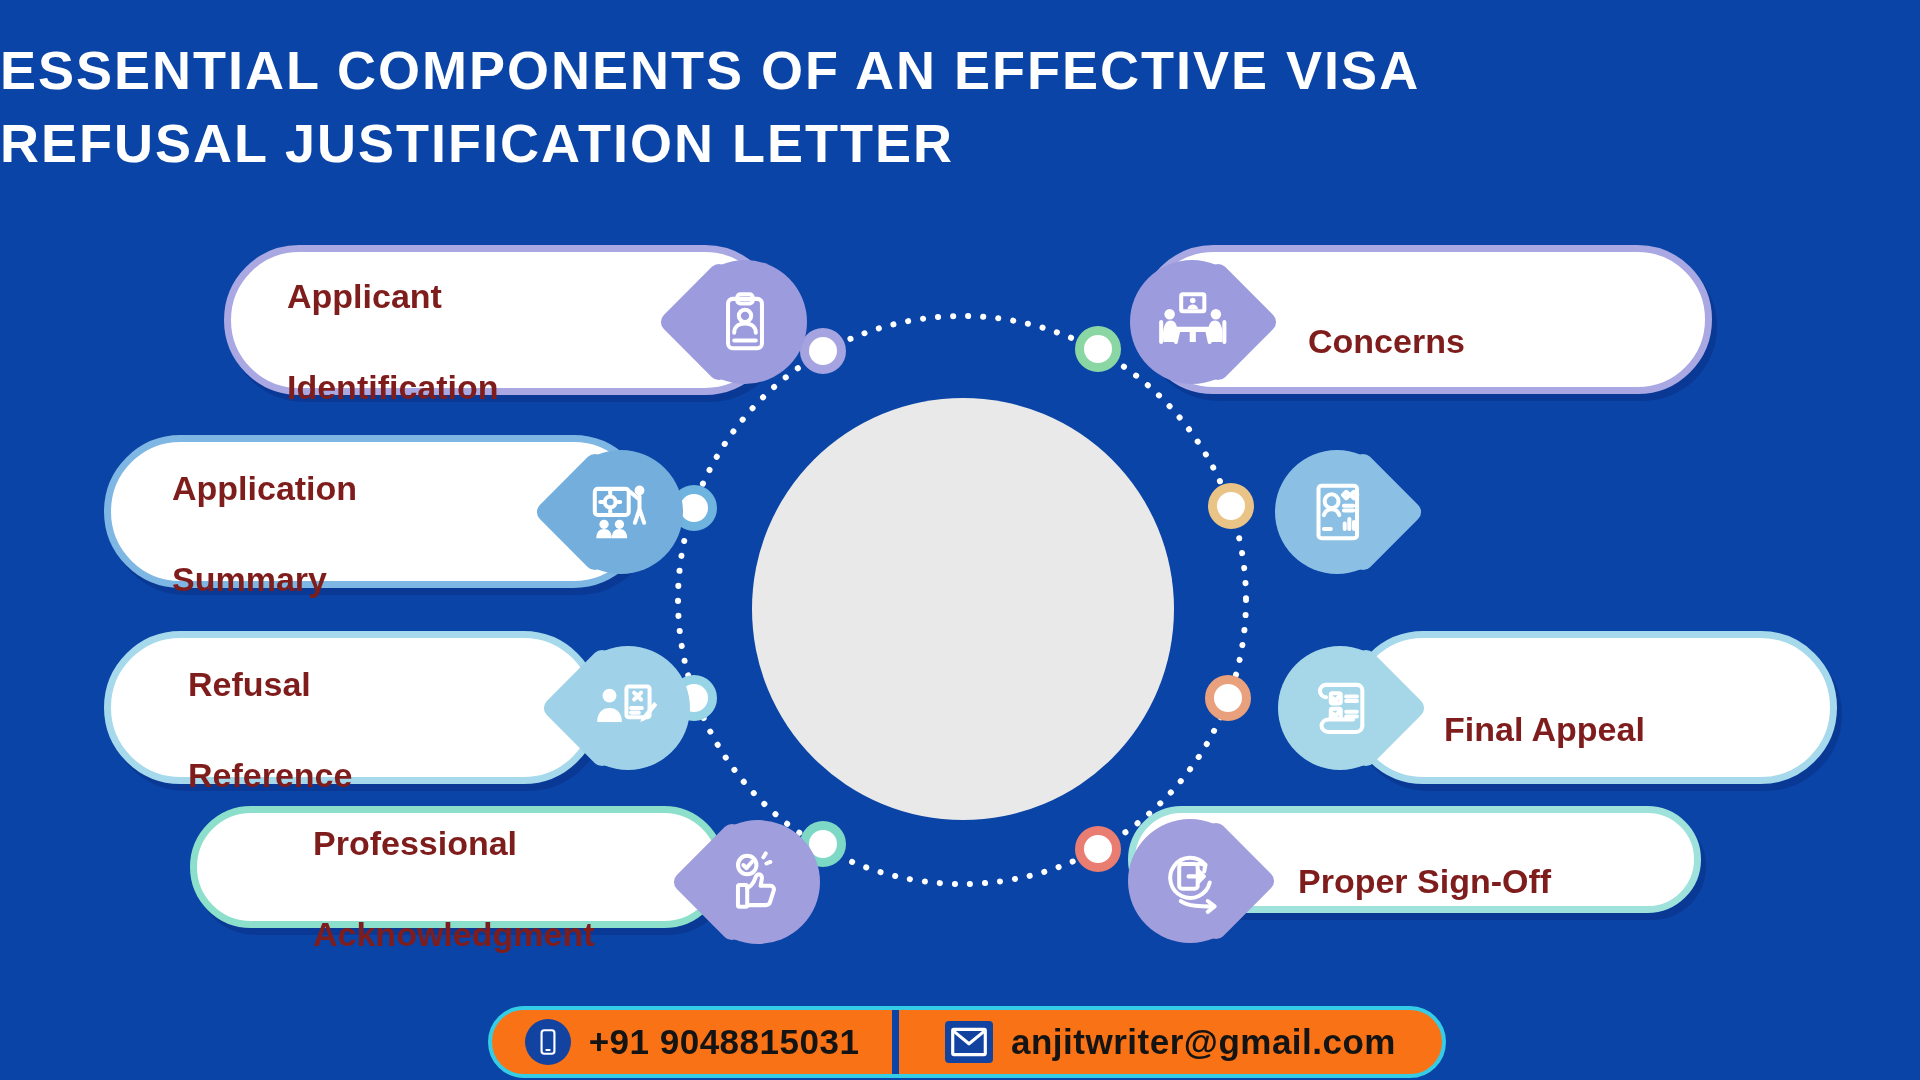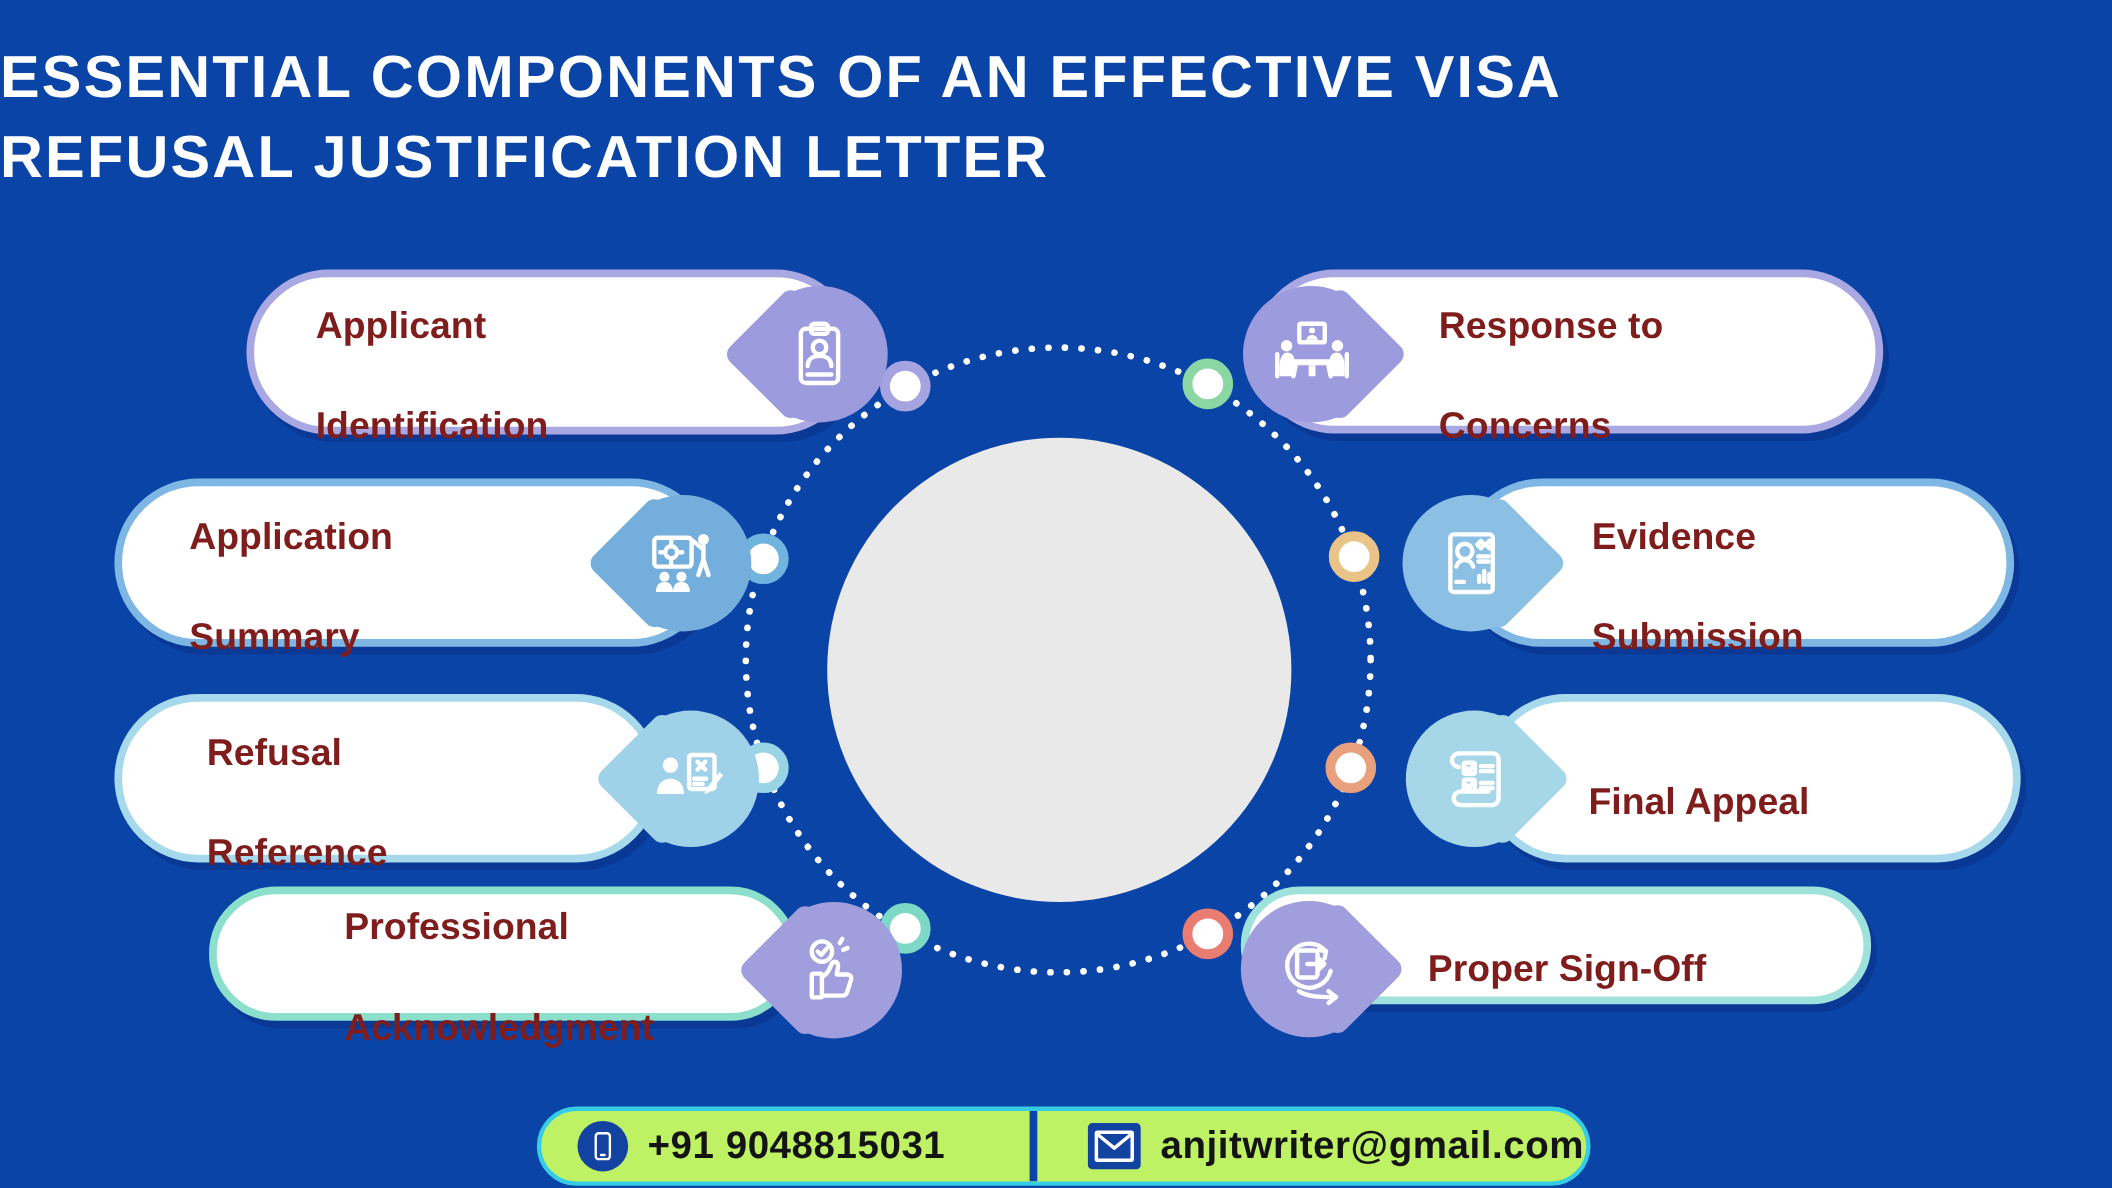"Response to" div.card-line { html: <div>Response to</div> -> none }
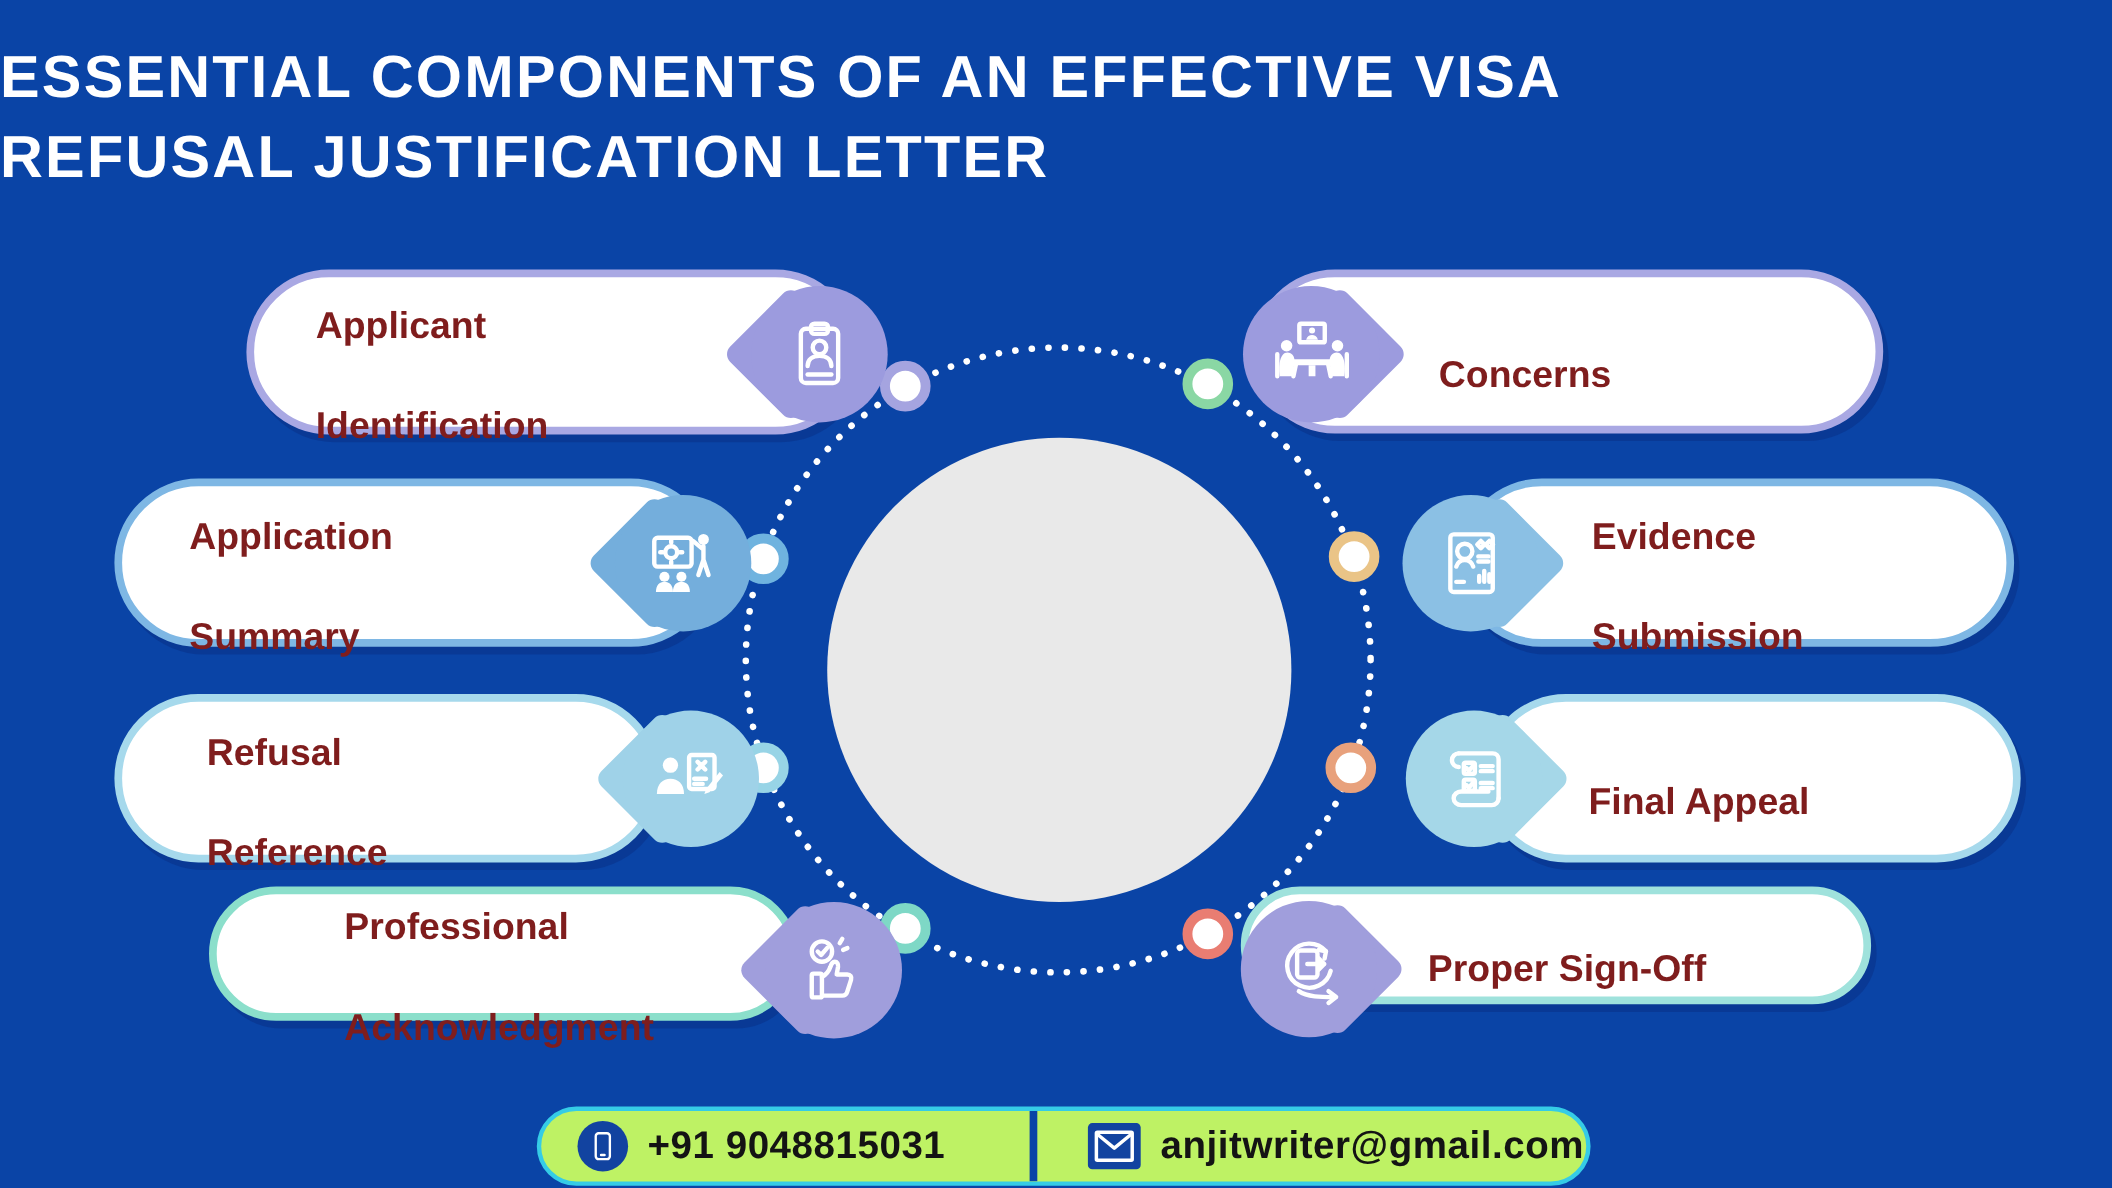"Evidence" div.card { html: <div> <div>Evidence</div> <div>Submission</div> </div> -> none }
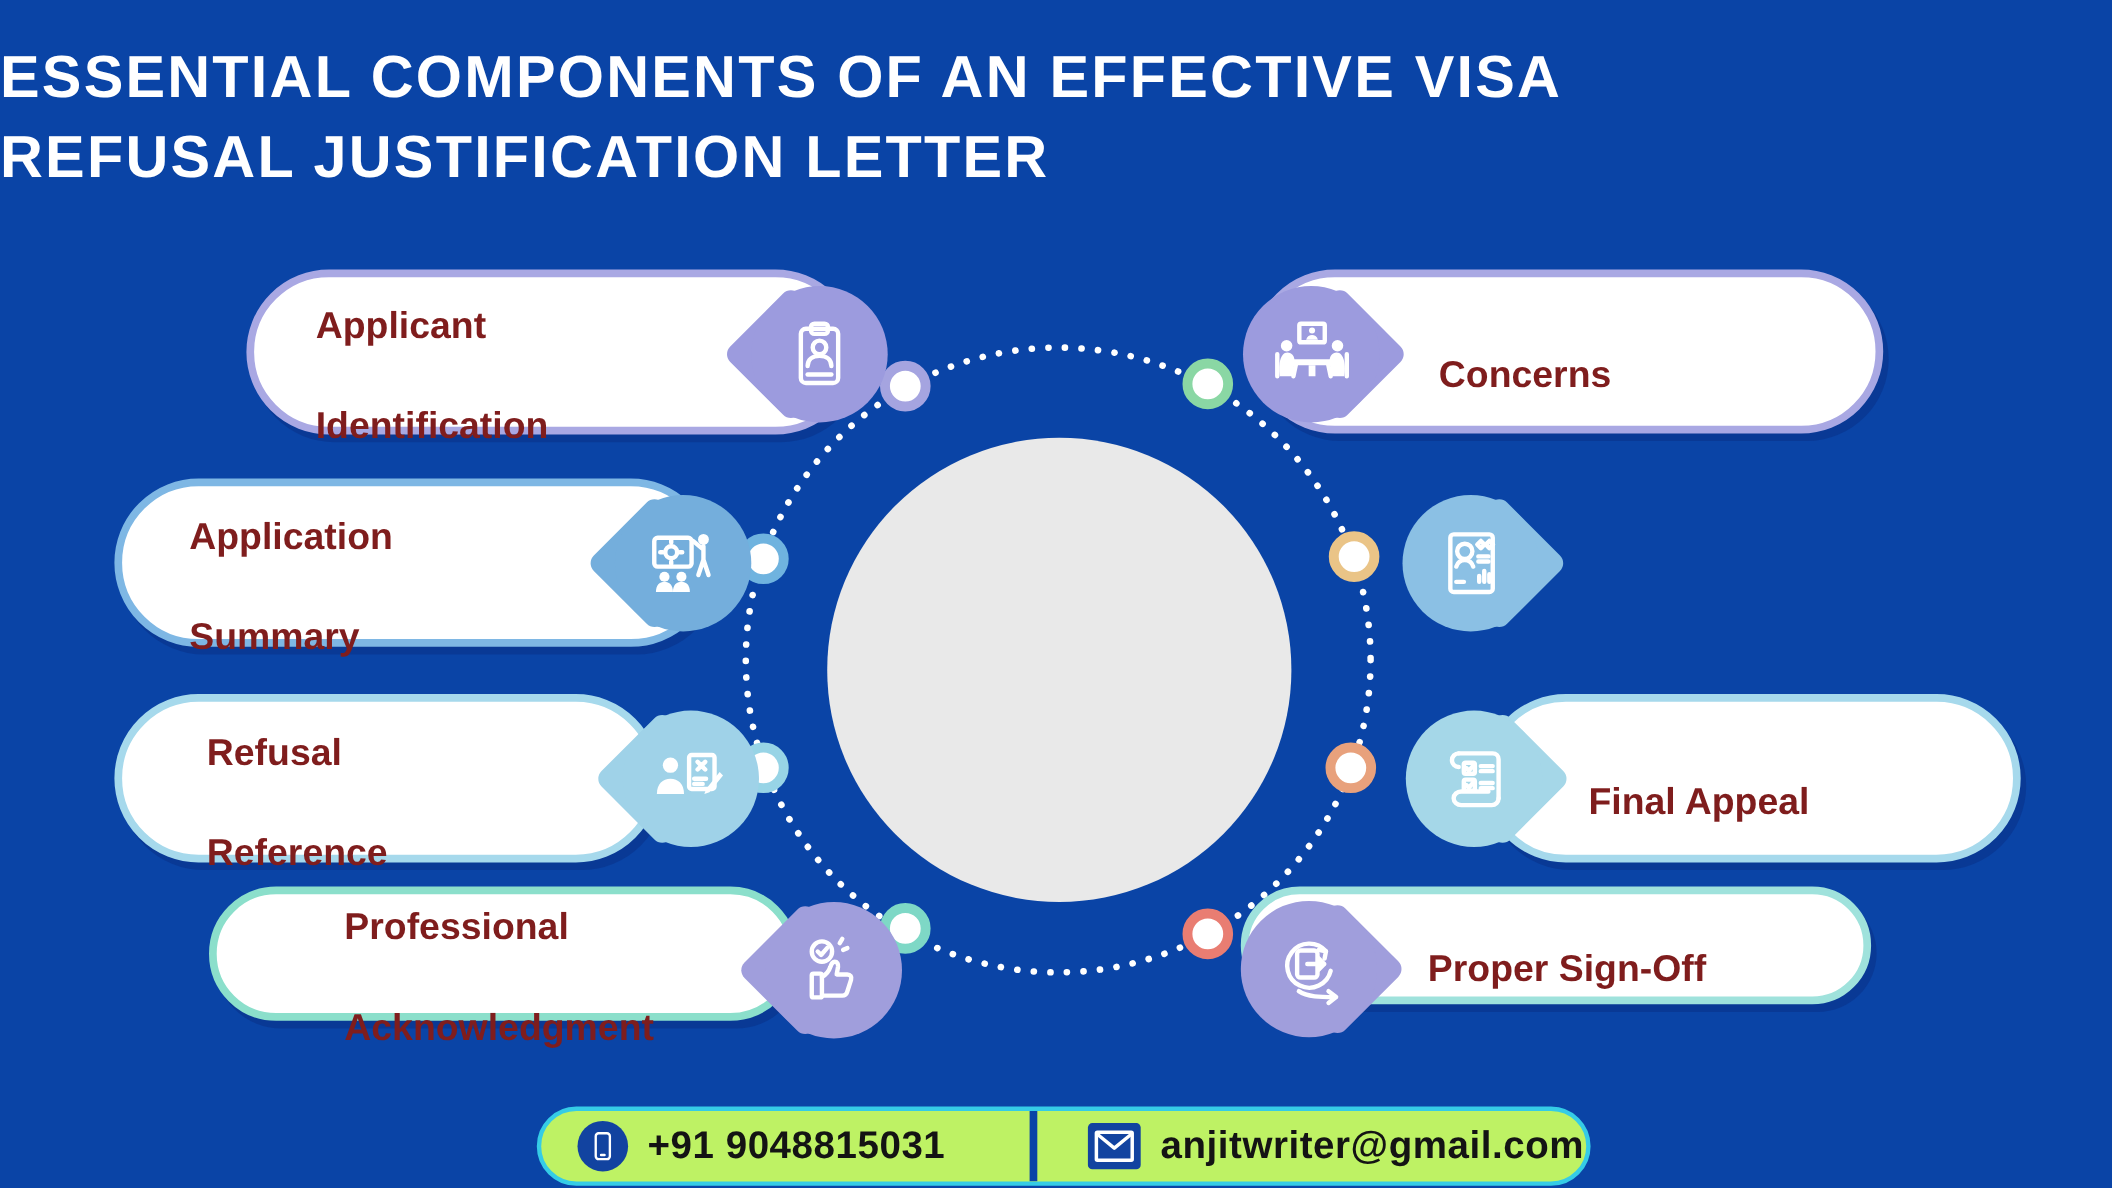"+91 9048815031" div.contact { background-color: #bef264 -> #f97316; gap: 44px -> none }
